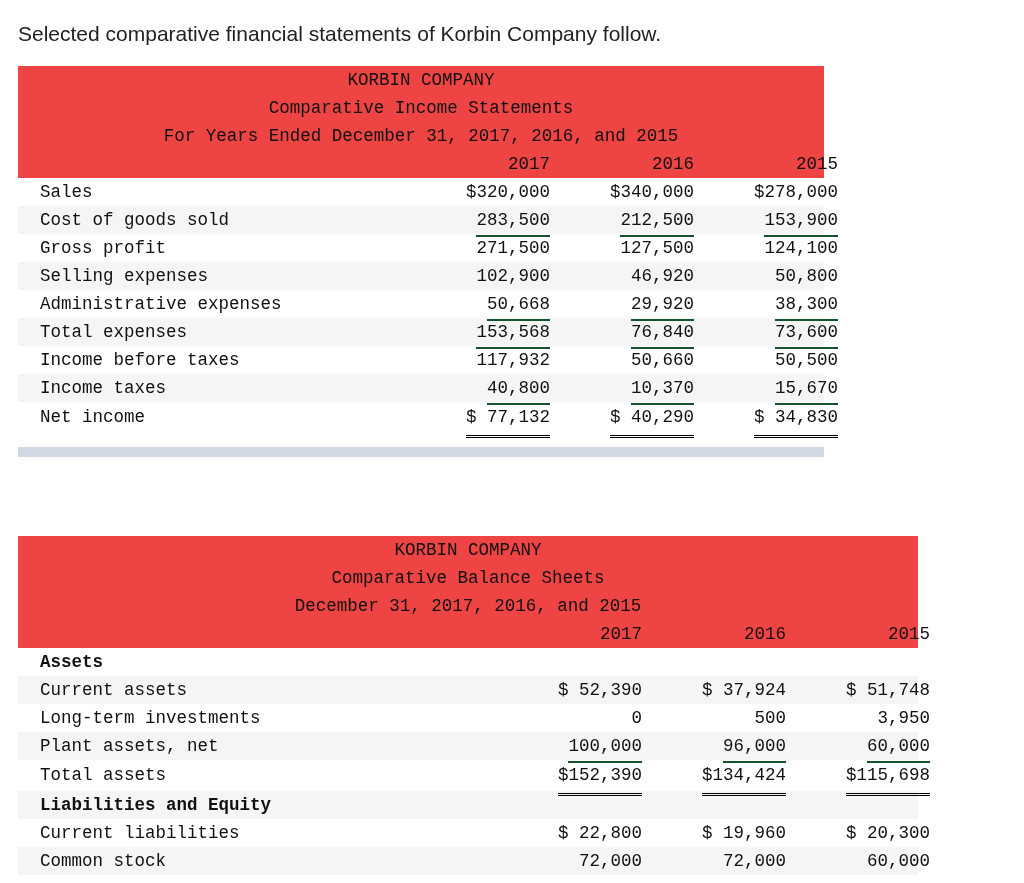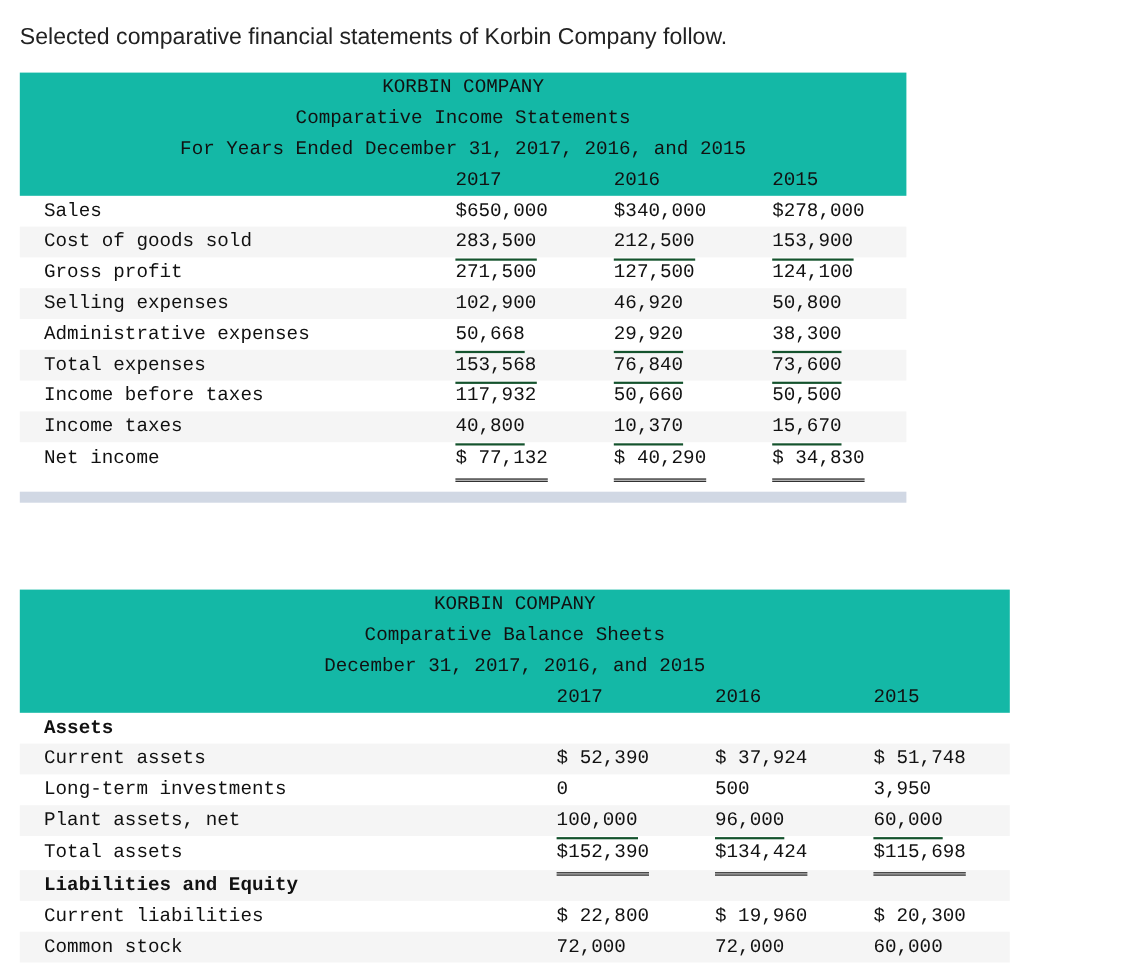"KORBIN COMPANY" .band { background: #14b8a6 -> #ef4444 }
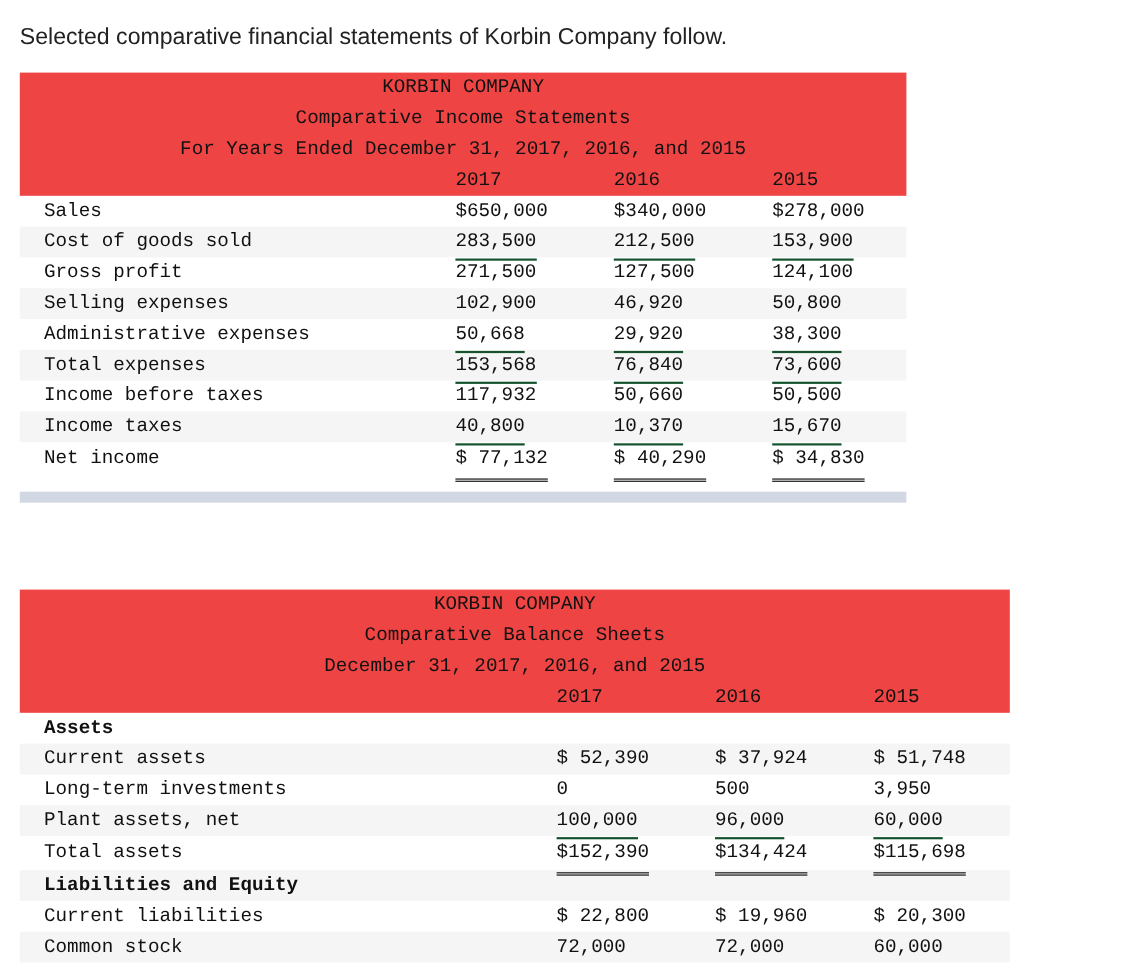"2017" .num { text-align: left -> right }
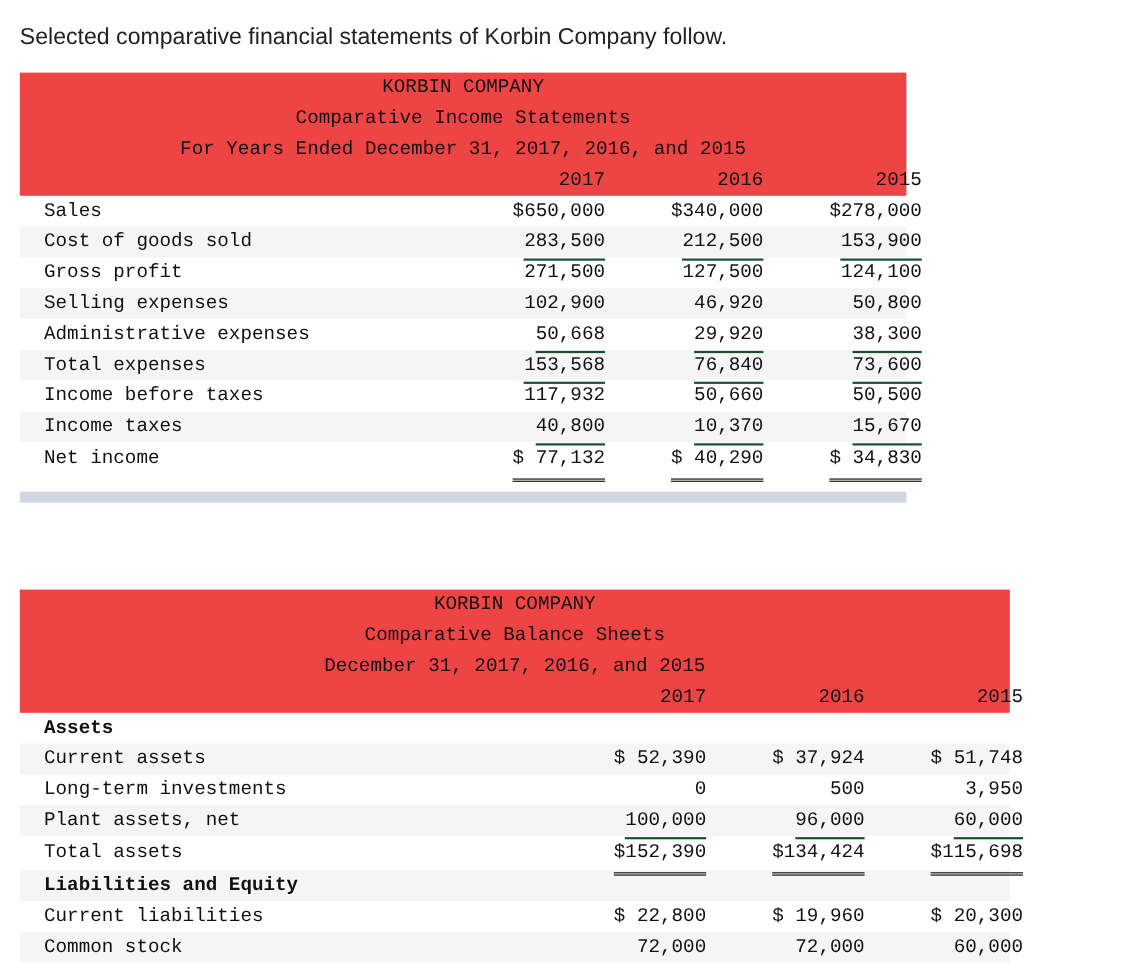"$650,000" span { text: $650,000 -> $320,000 }
